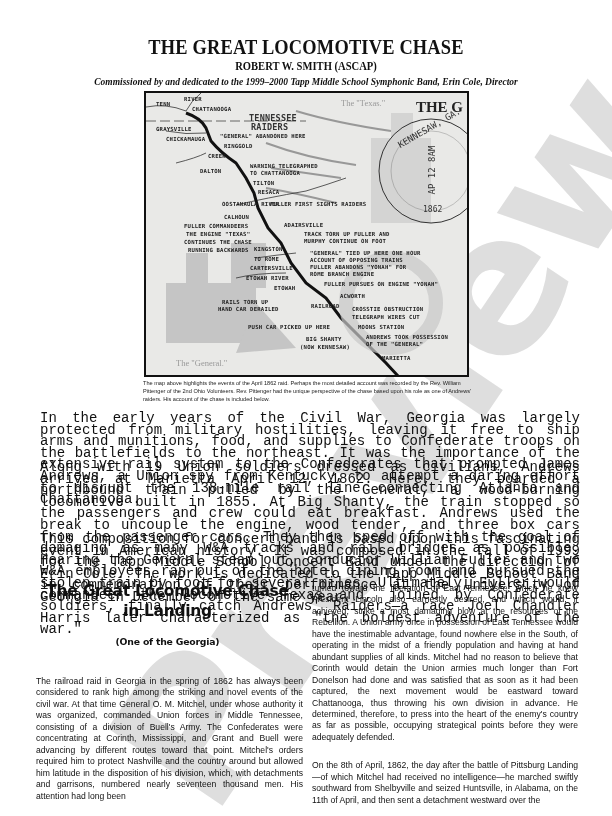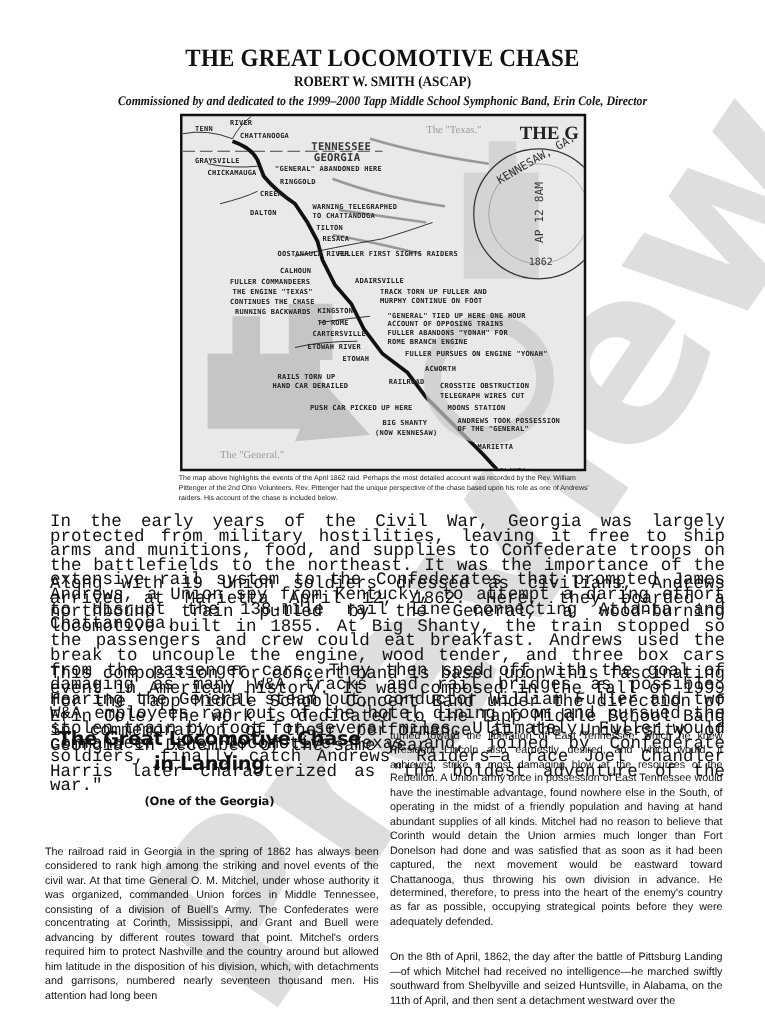"GEORGIA" div.map-label { text: GEORGIA -> RAIDERS }
